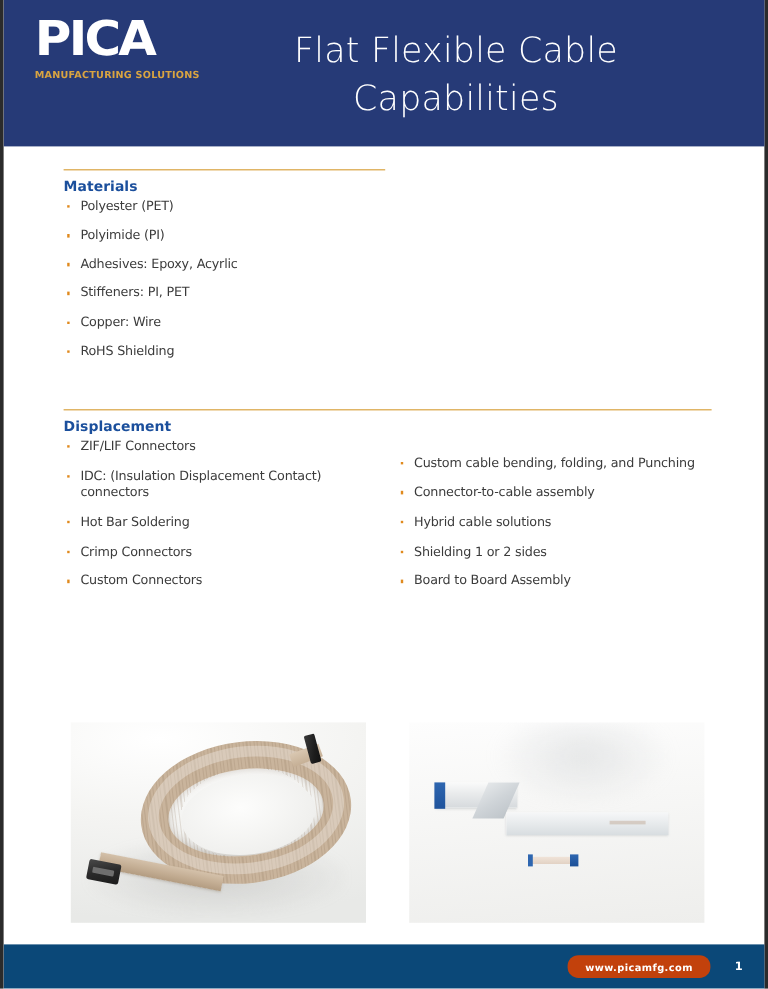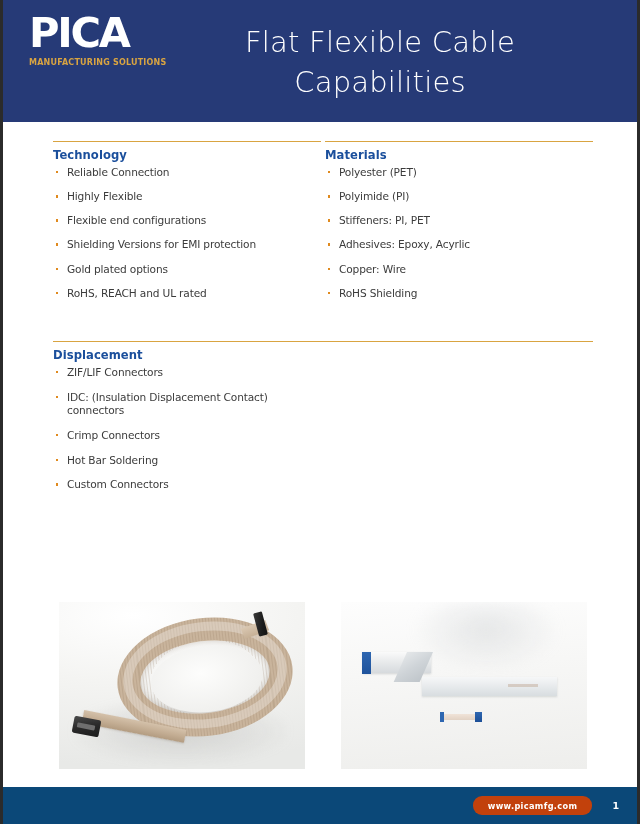"Technology" div.col { html: <div> <div></div> <div>Technology</div> <ul> <li>Reliable Connection</li> <li>Highly Flexible</li> <li>Flexible end configurations</li> <li>Shielding Versions for EMI protection</li> <li>Gold plated options</li> <li>RoHS, REACH and UL rated</li> </ul> </div> -> none }
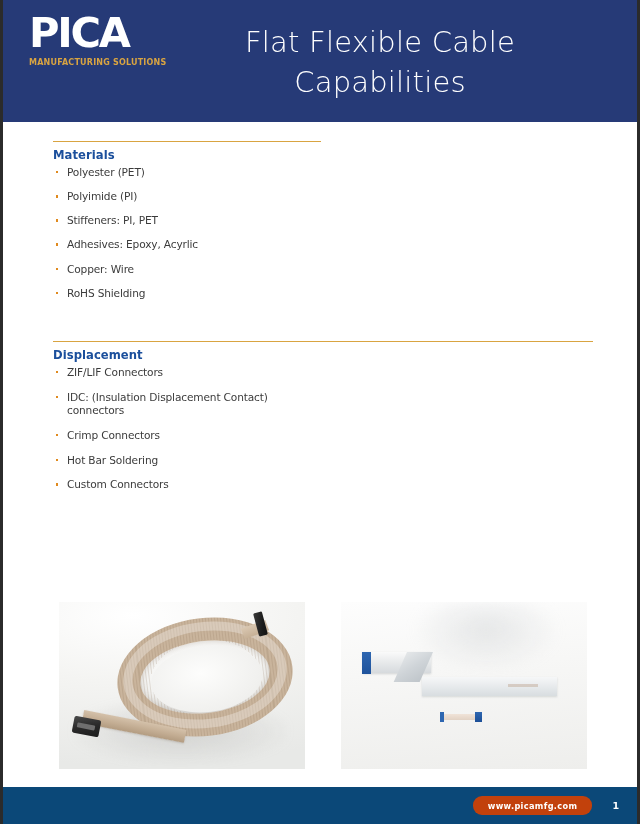"Stiffeners: PI, PET" li { order: before "Adhesives: Epoxy, Acyrlic" -> after "Adhesives: Epoxy, Acyrlic" }
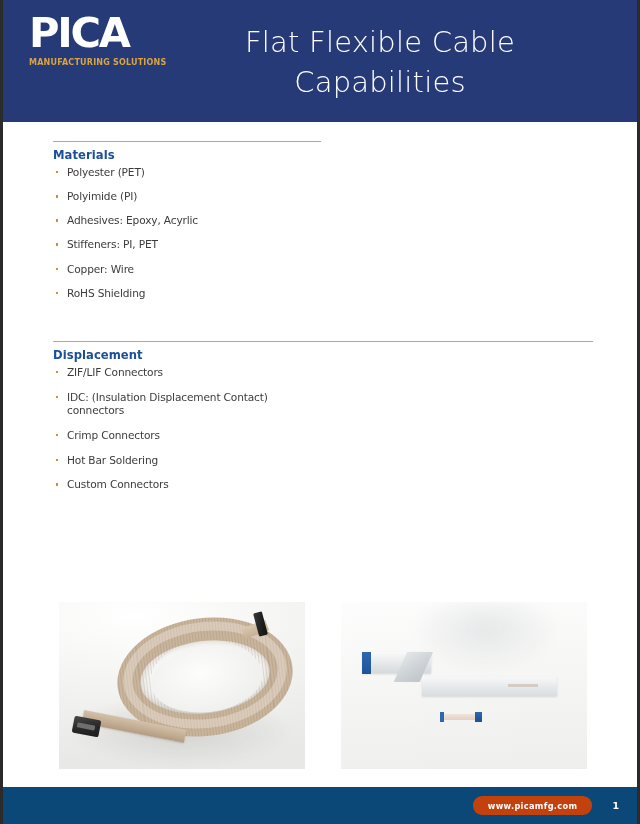"Custom cable bending, folding, and" div.col { html: none -> <div> <ul> <li>Custom cable bending, folding, and Punching</li> <li>Connector-to-cable assembly</li> <li>Hybrid cable solutions</li> <li>Shielding 1 or 2 sides</li> <li>Board to Board Assembly</li> </ul> </div> }
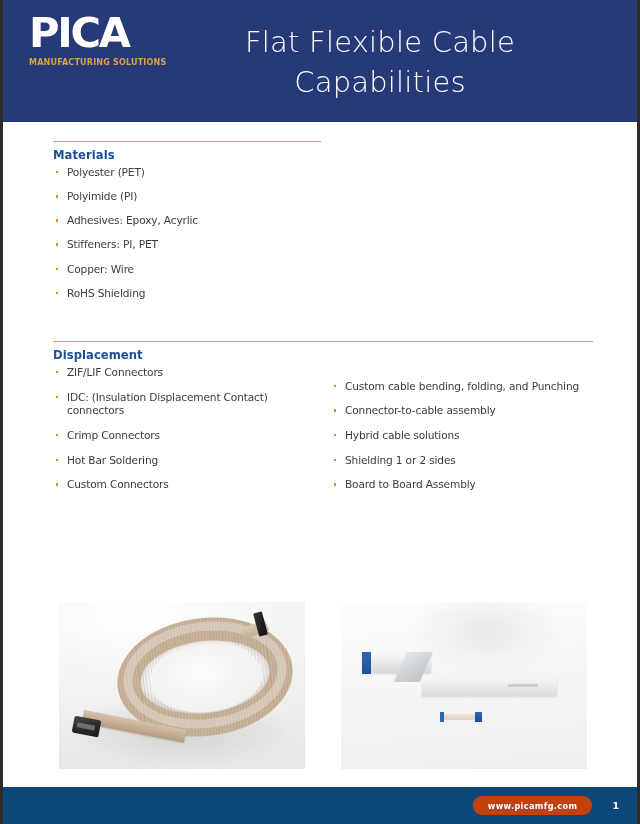"Crimp Connectors" li { order: before "Hot Bar Soldering" -> after "Hot Bar Soldering" }
